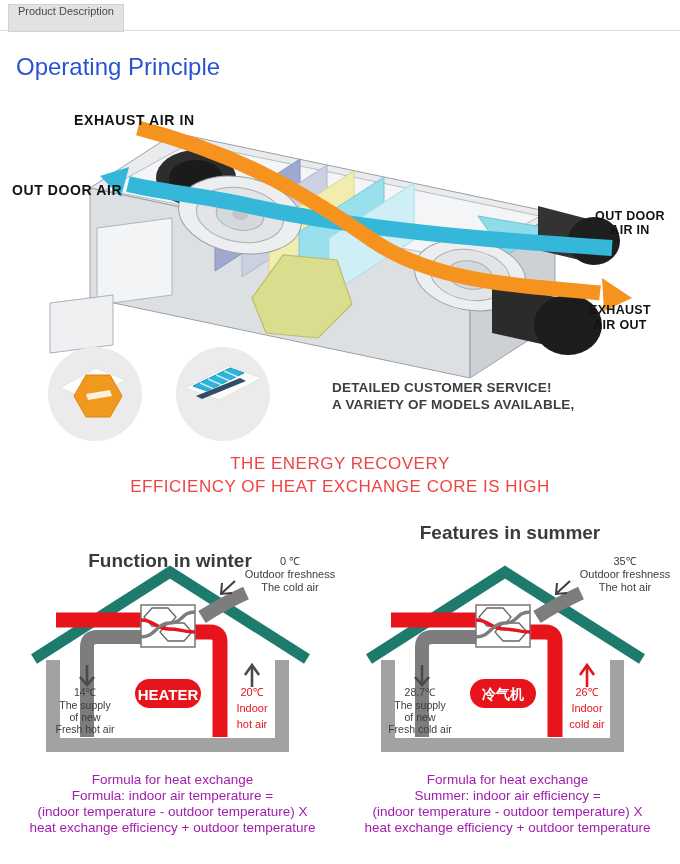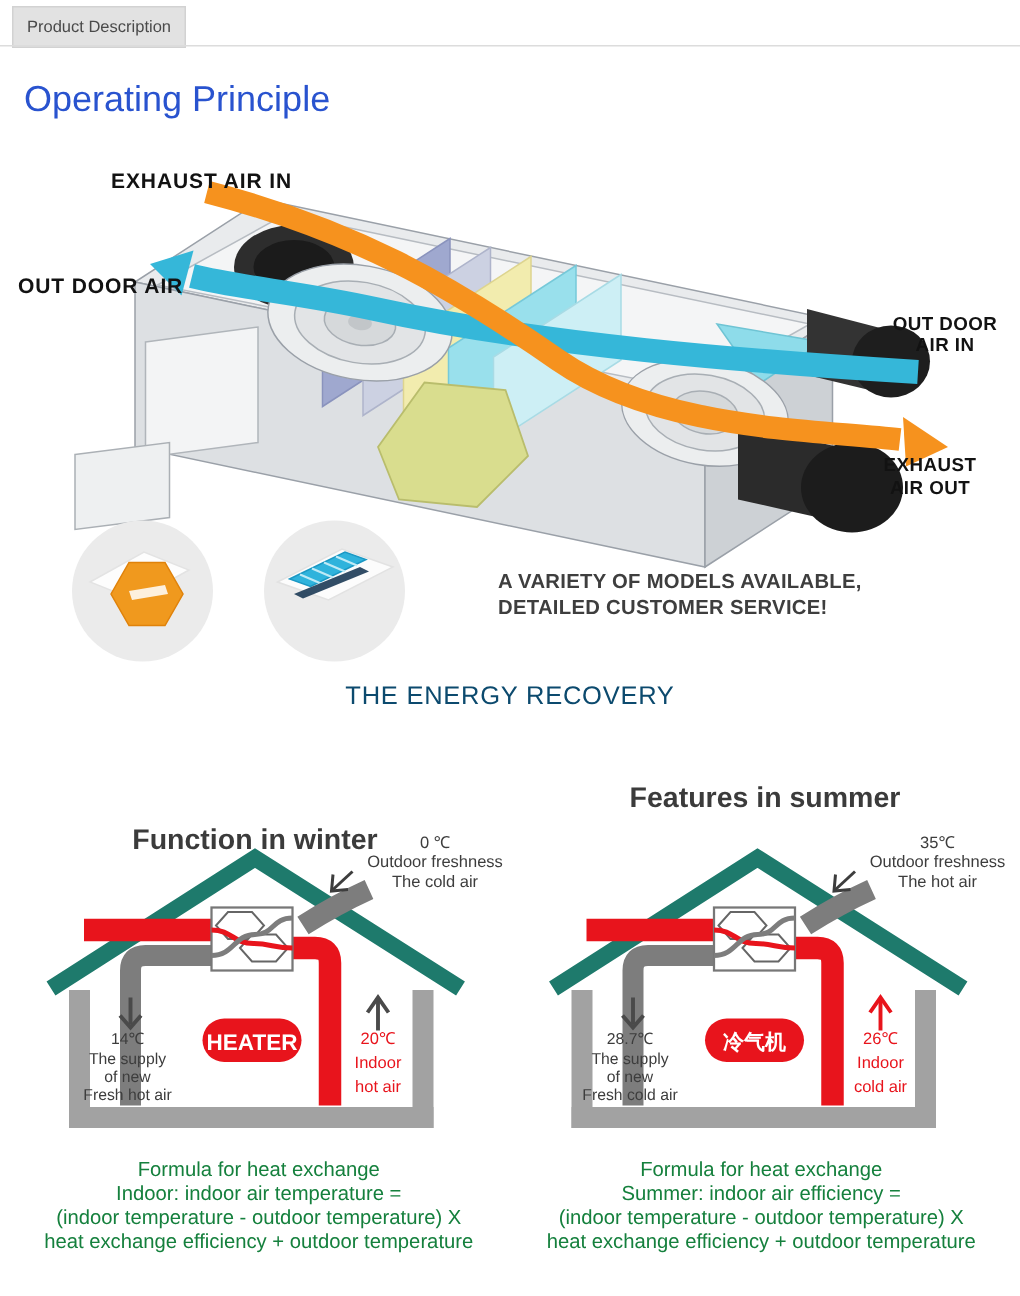"Product Description" .tab { align-items: center -> flex-start }
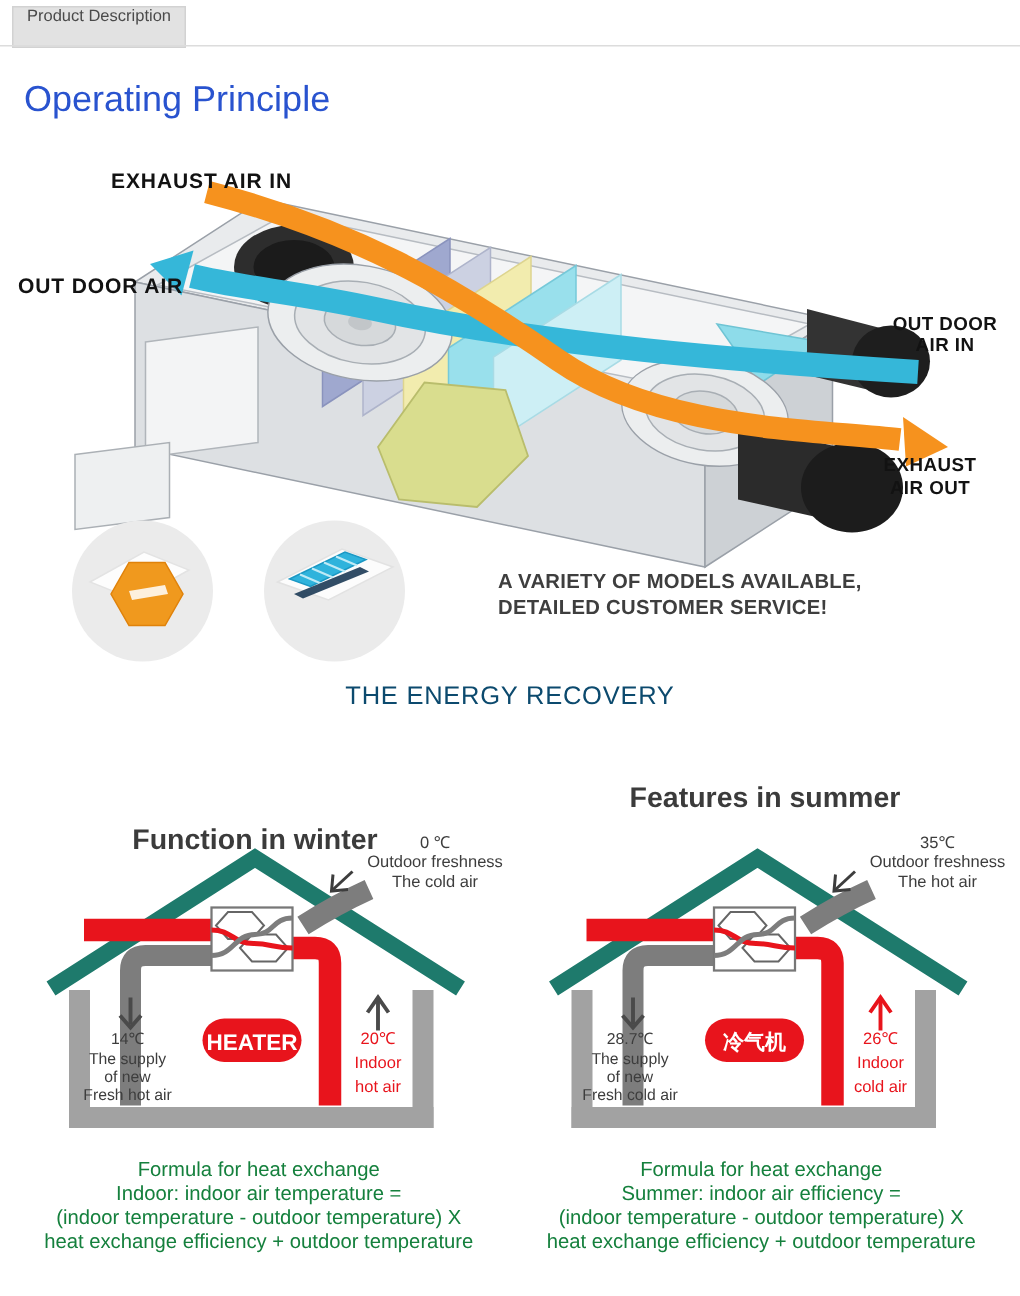"A VARIETY OF MODELS AVAILABLE," div { order: before "DETAILED CUSTOMER SERVICE!" -> after "DETAILED CUSTOMER SERVICE!" }
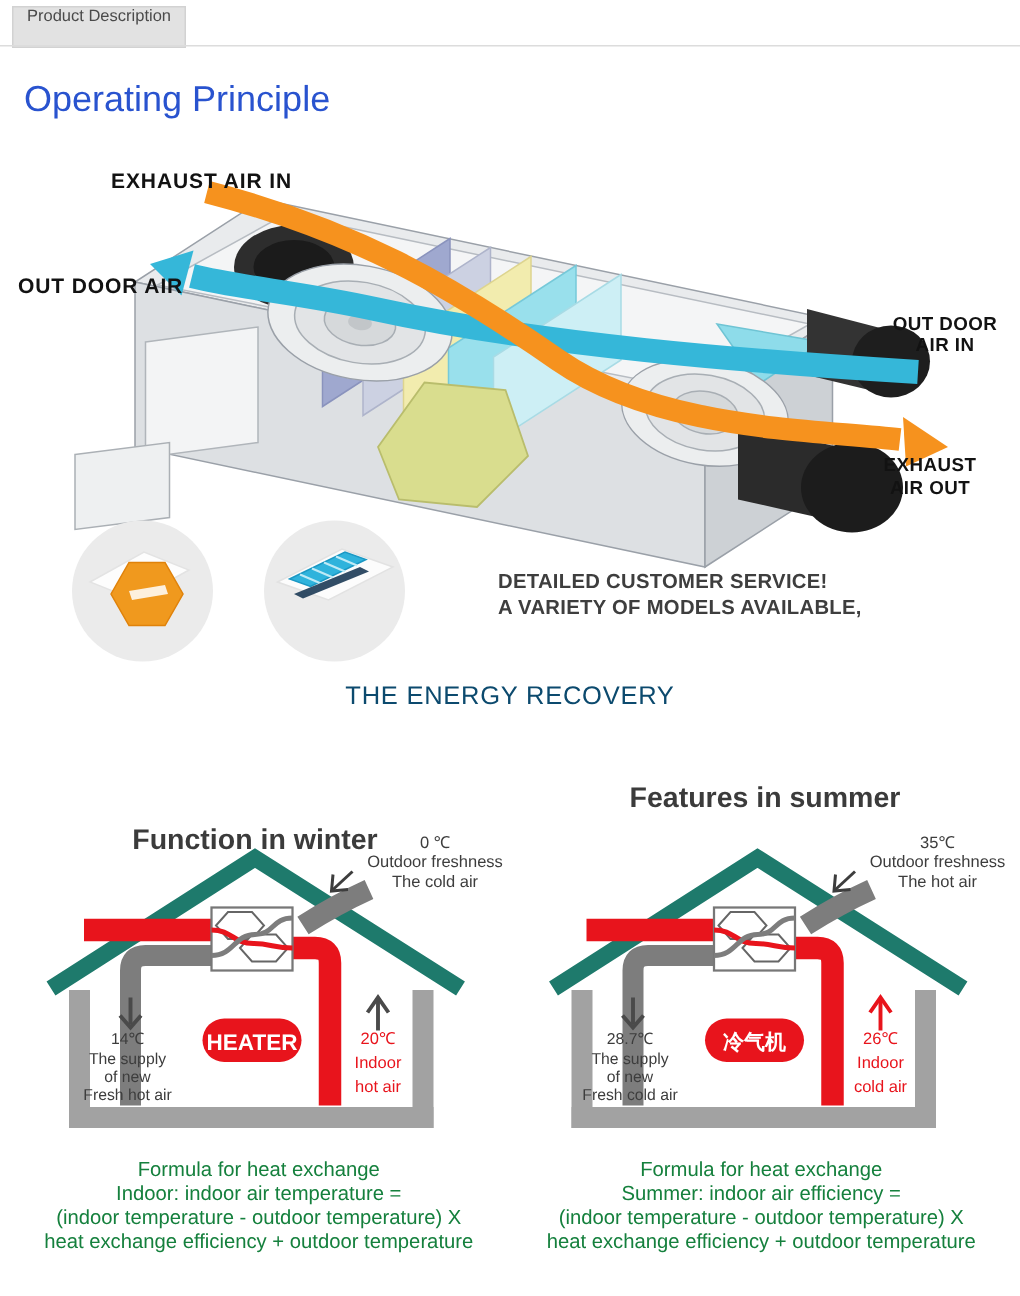"THE ENERGY RECOVERY" .headline { color: #0c4a6e -> #ef4444 }
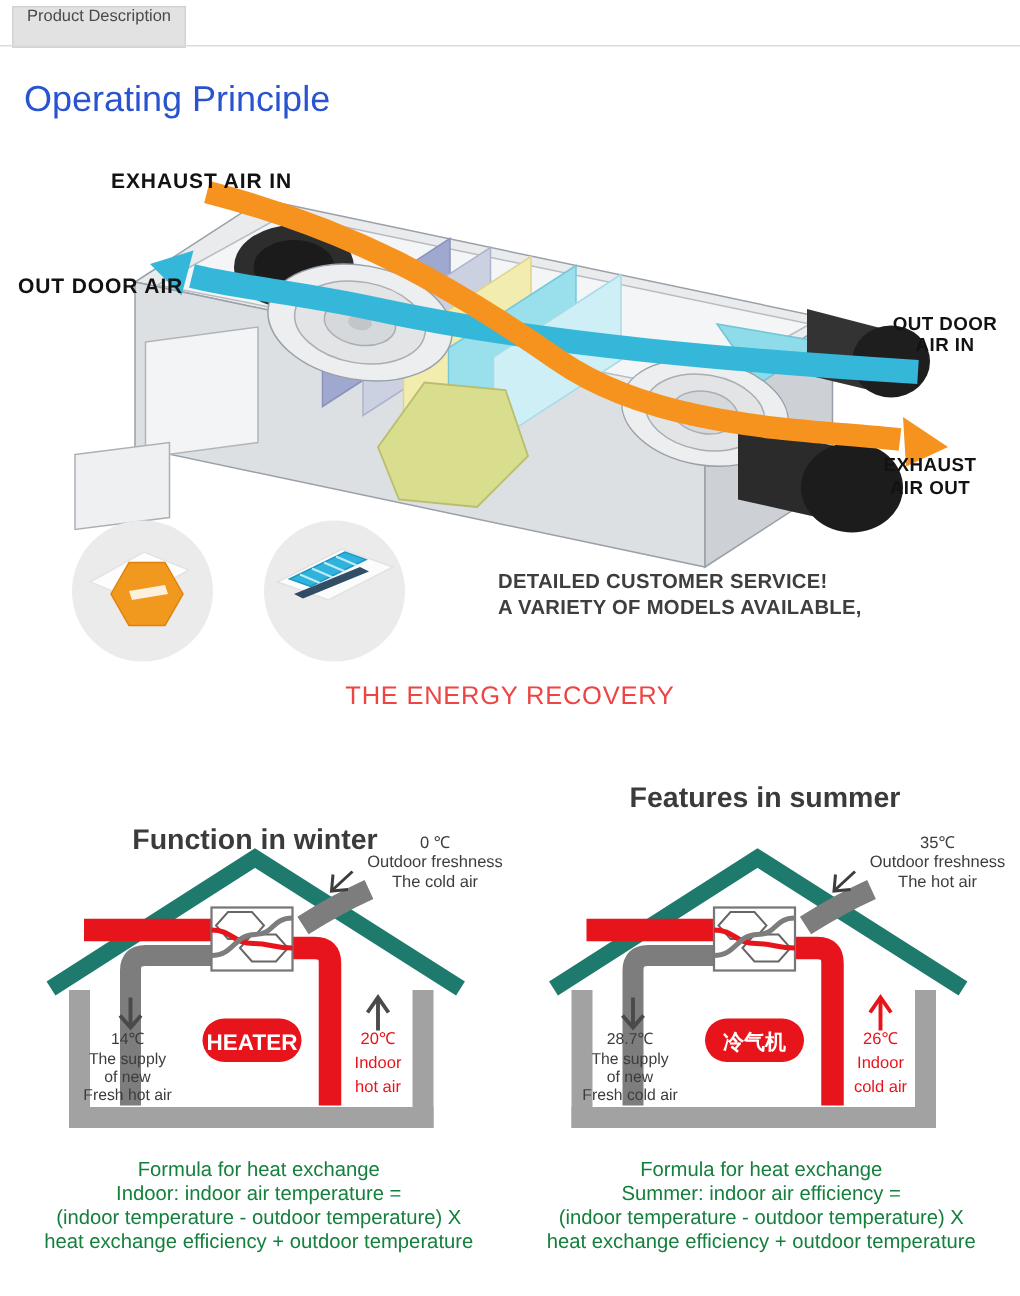"EFFICIENCY OF HEAT EXCHANGE CORE" div { html: none -> <div>EFFICIENCY OF HEAT EXCHANGE CORE IS HIGH</div> }
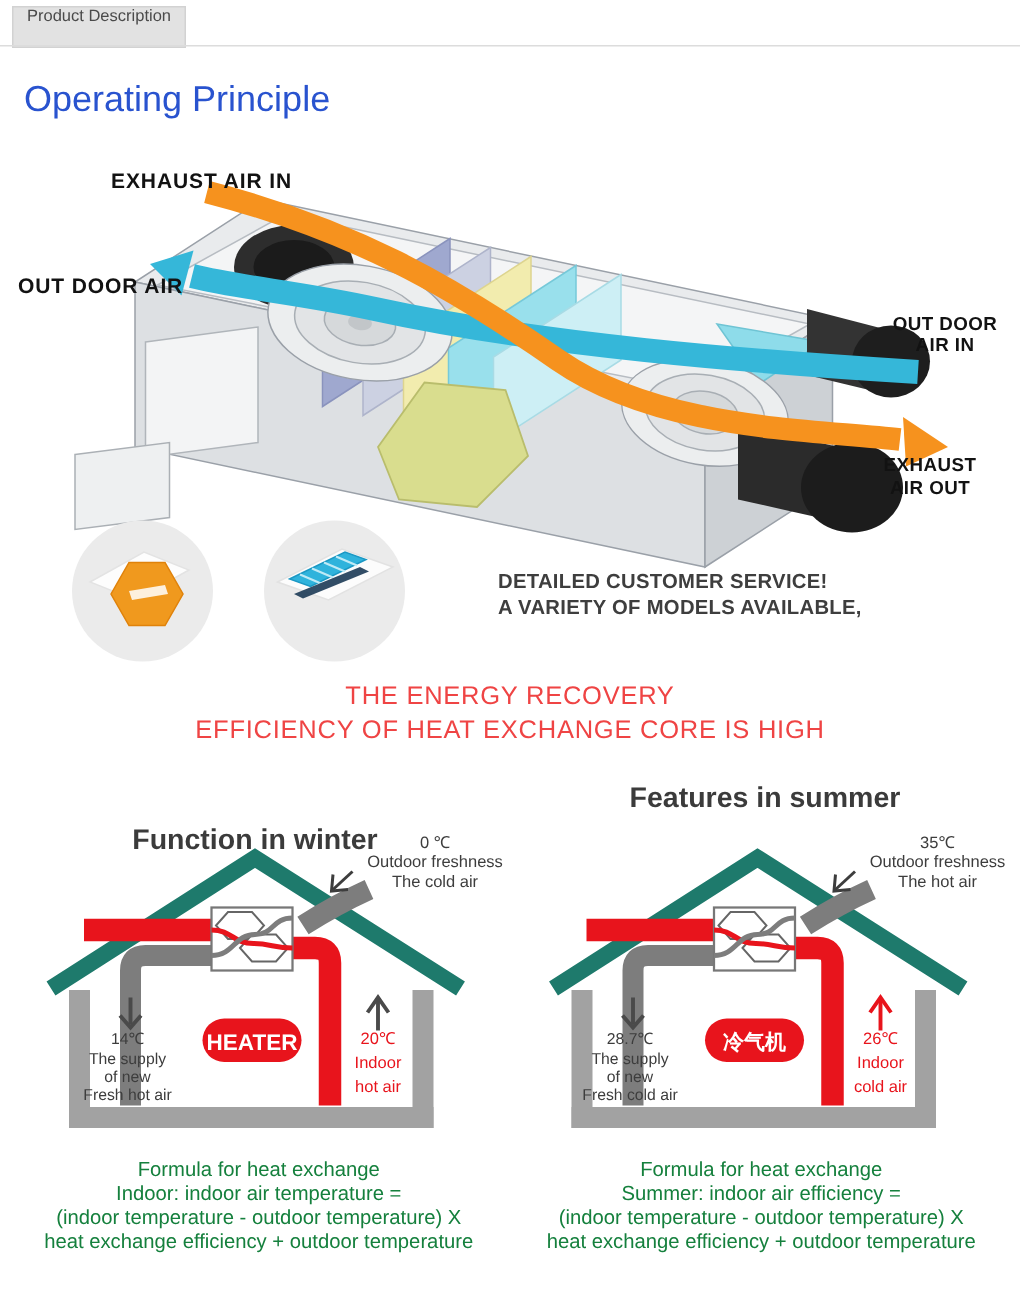"Formula for heat exchange" .formula { color: #15803d -> #a21caf }
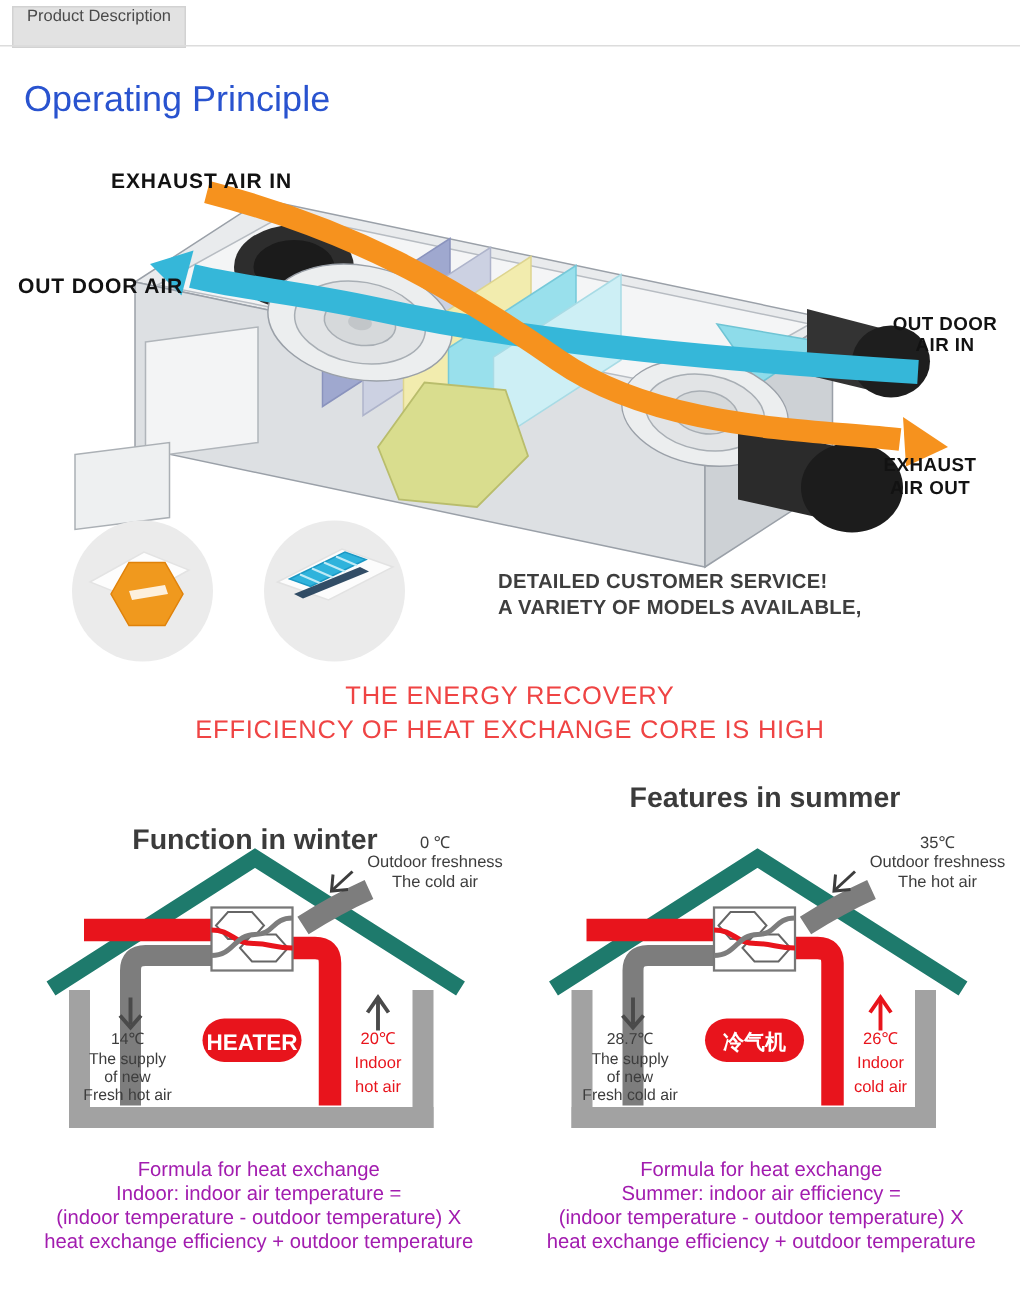"Indoor: indoor air temperature =" div { text: Indoor -> Formula }
